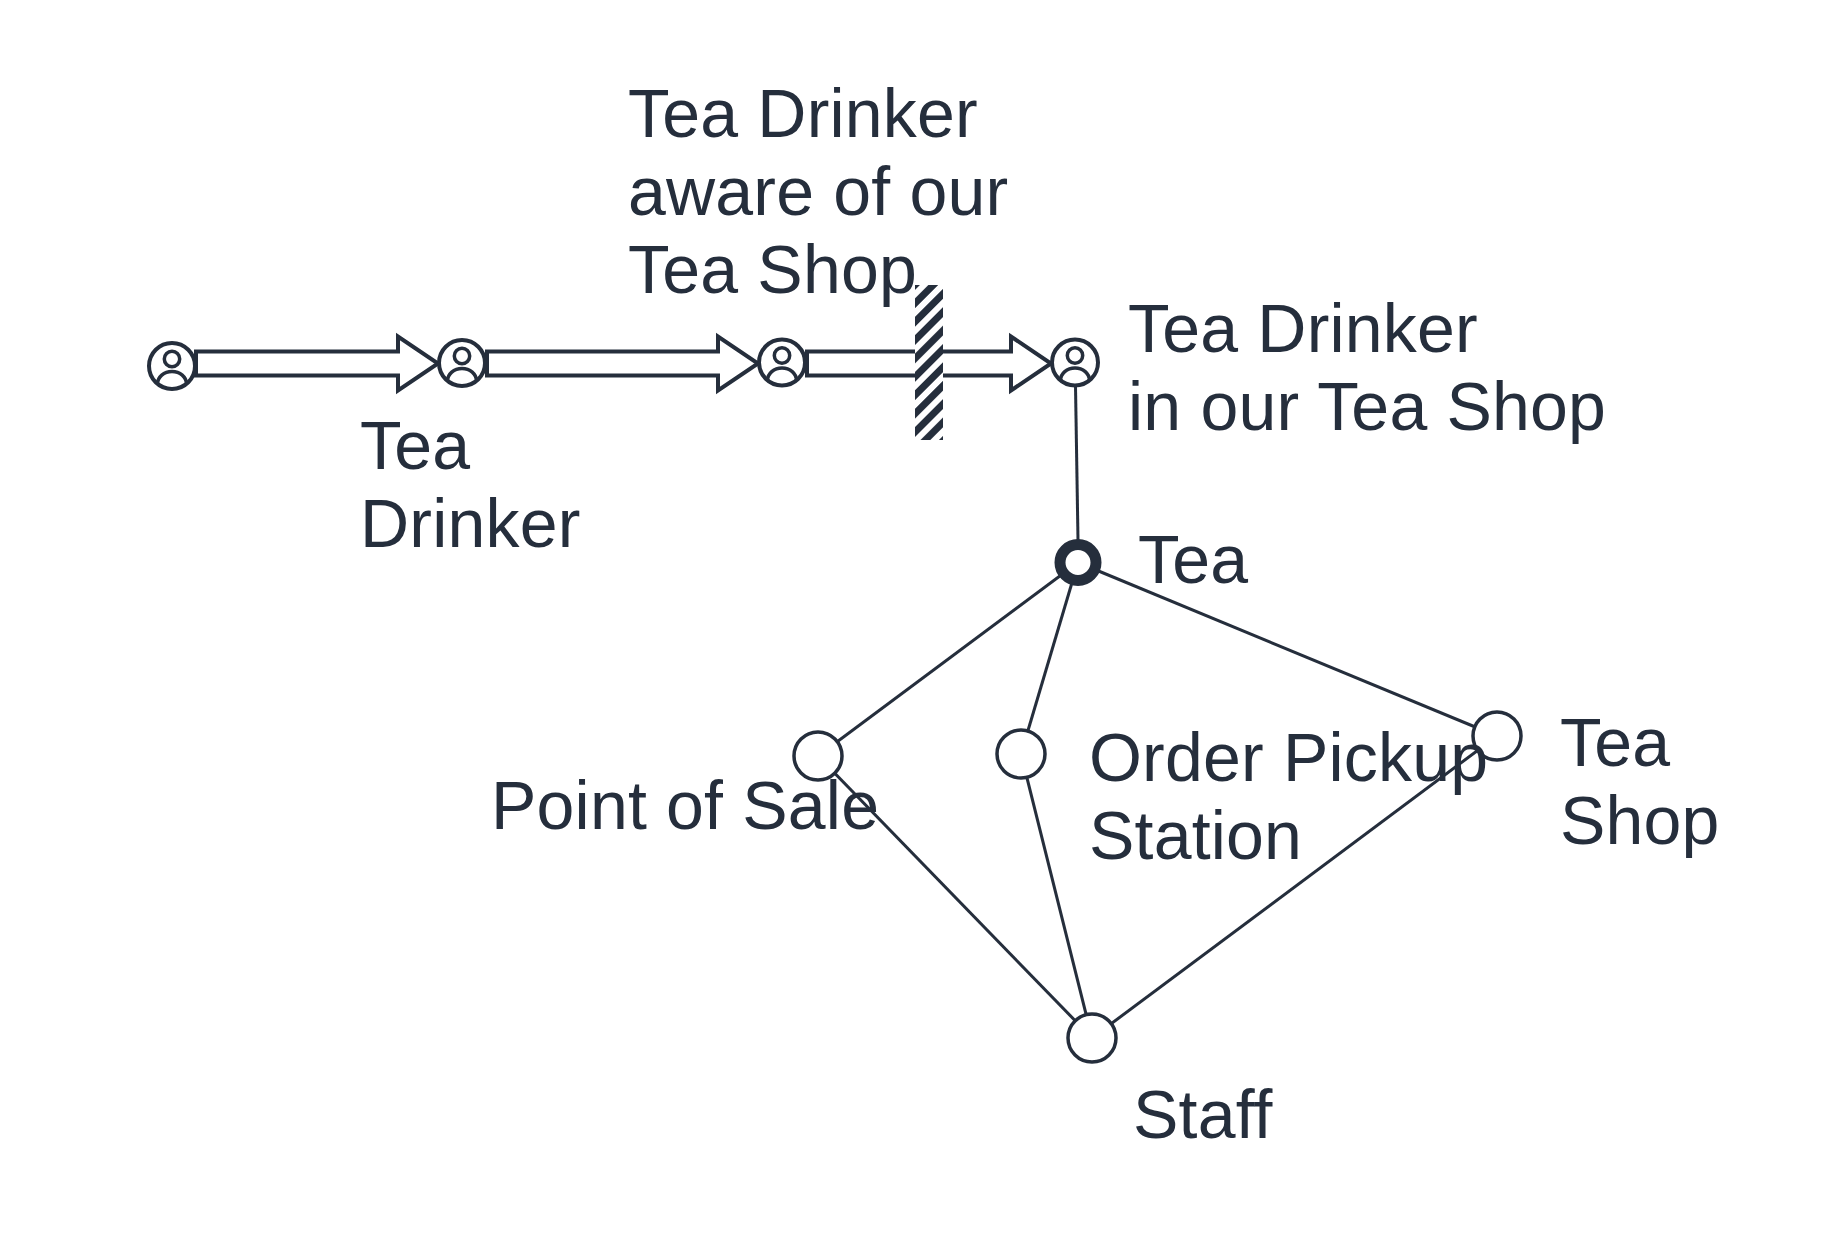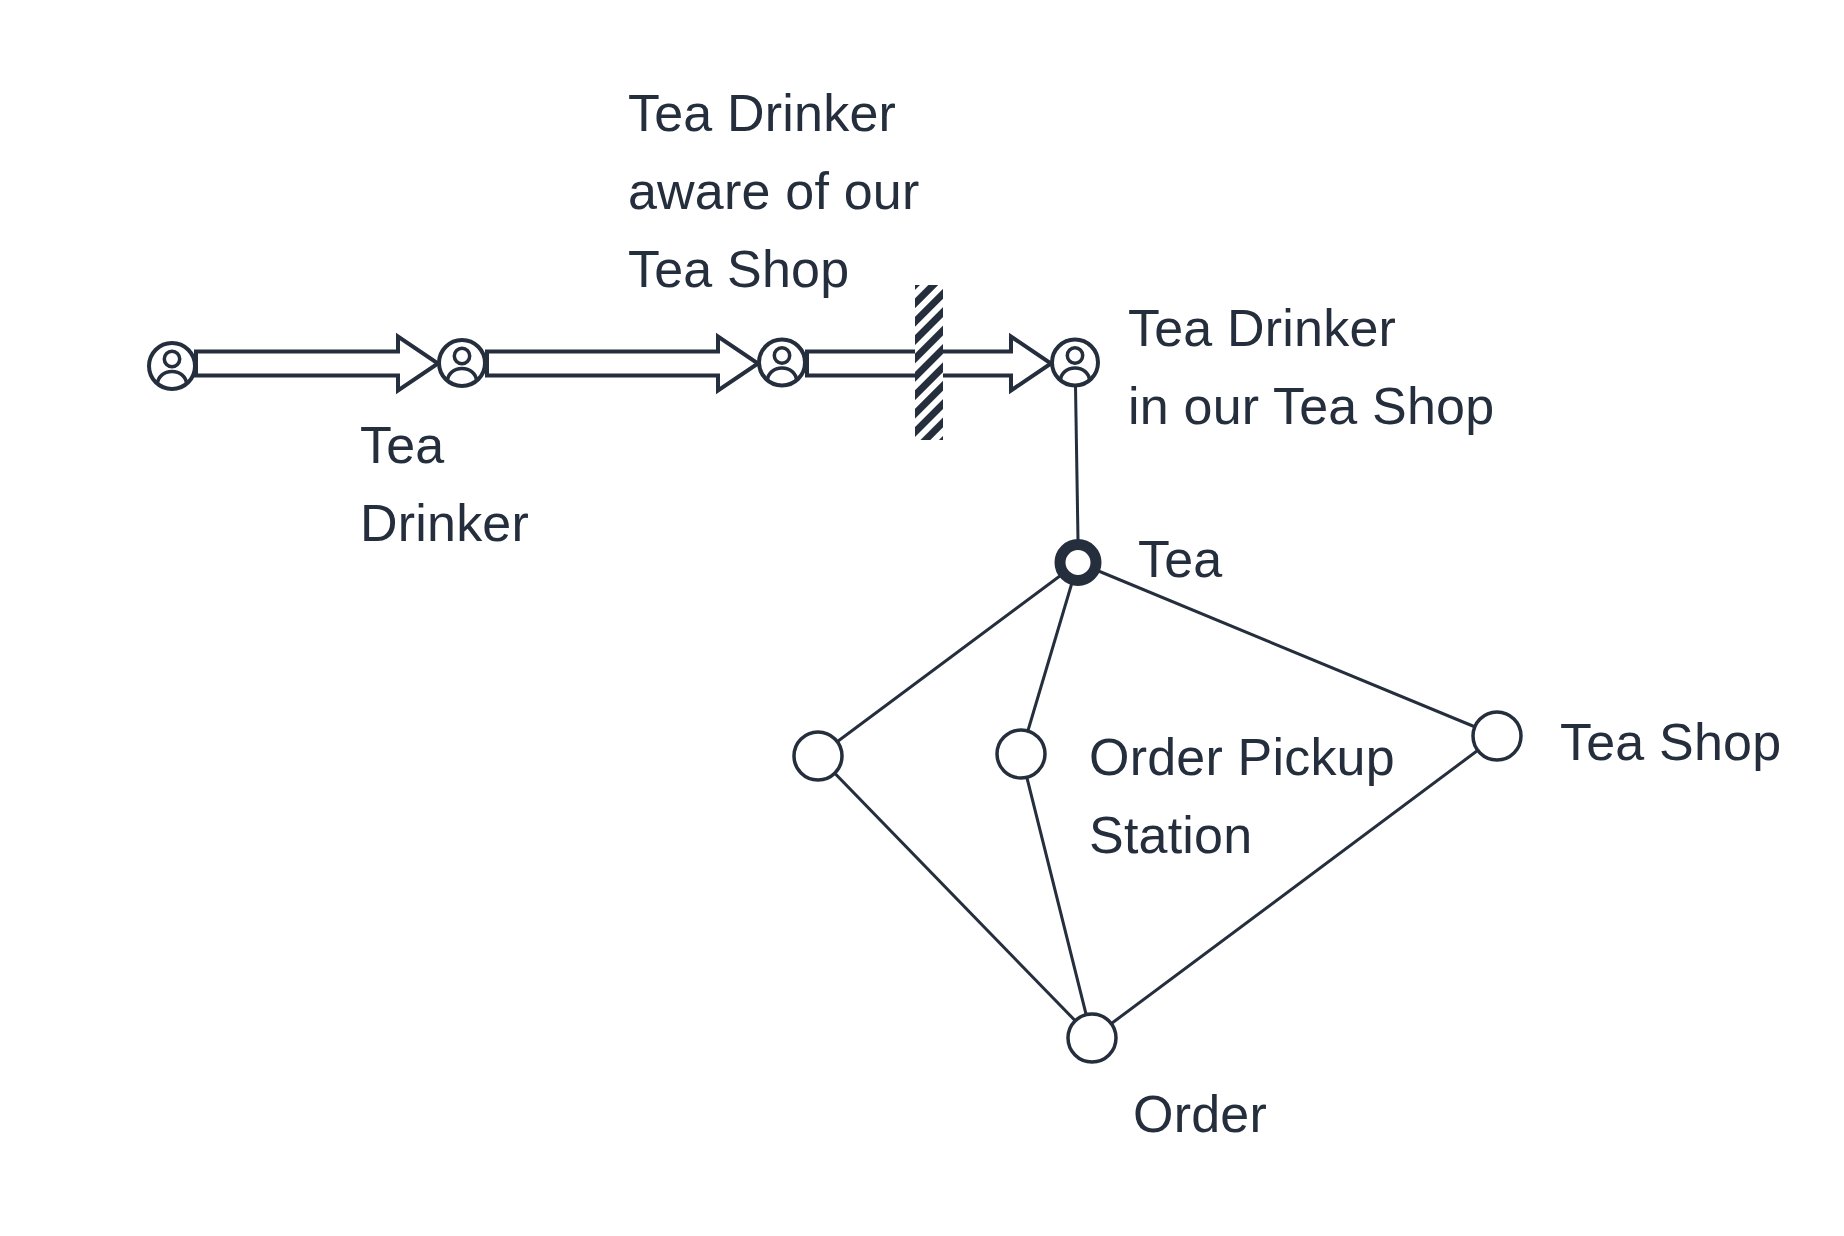"Tea Drinker" .label { font-size: 52px -> 68px }
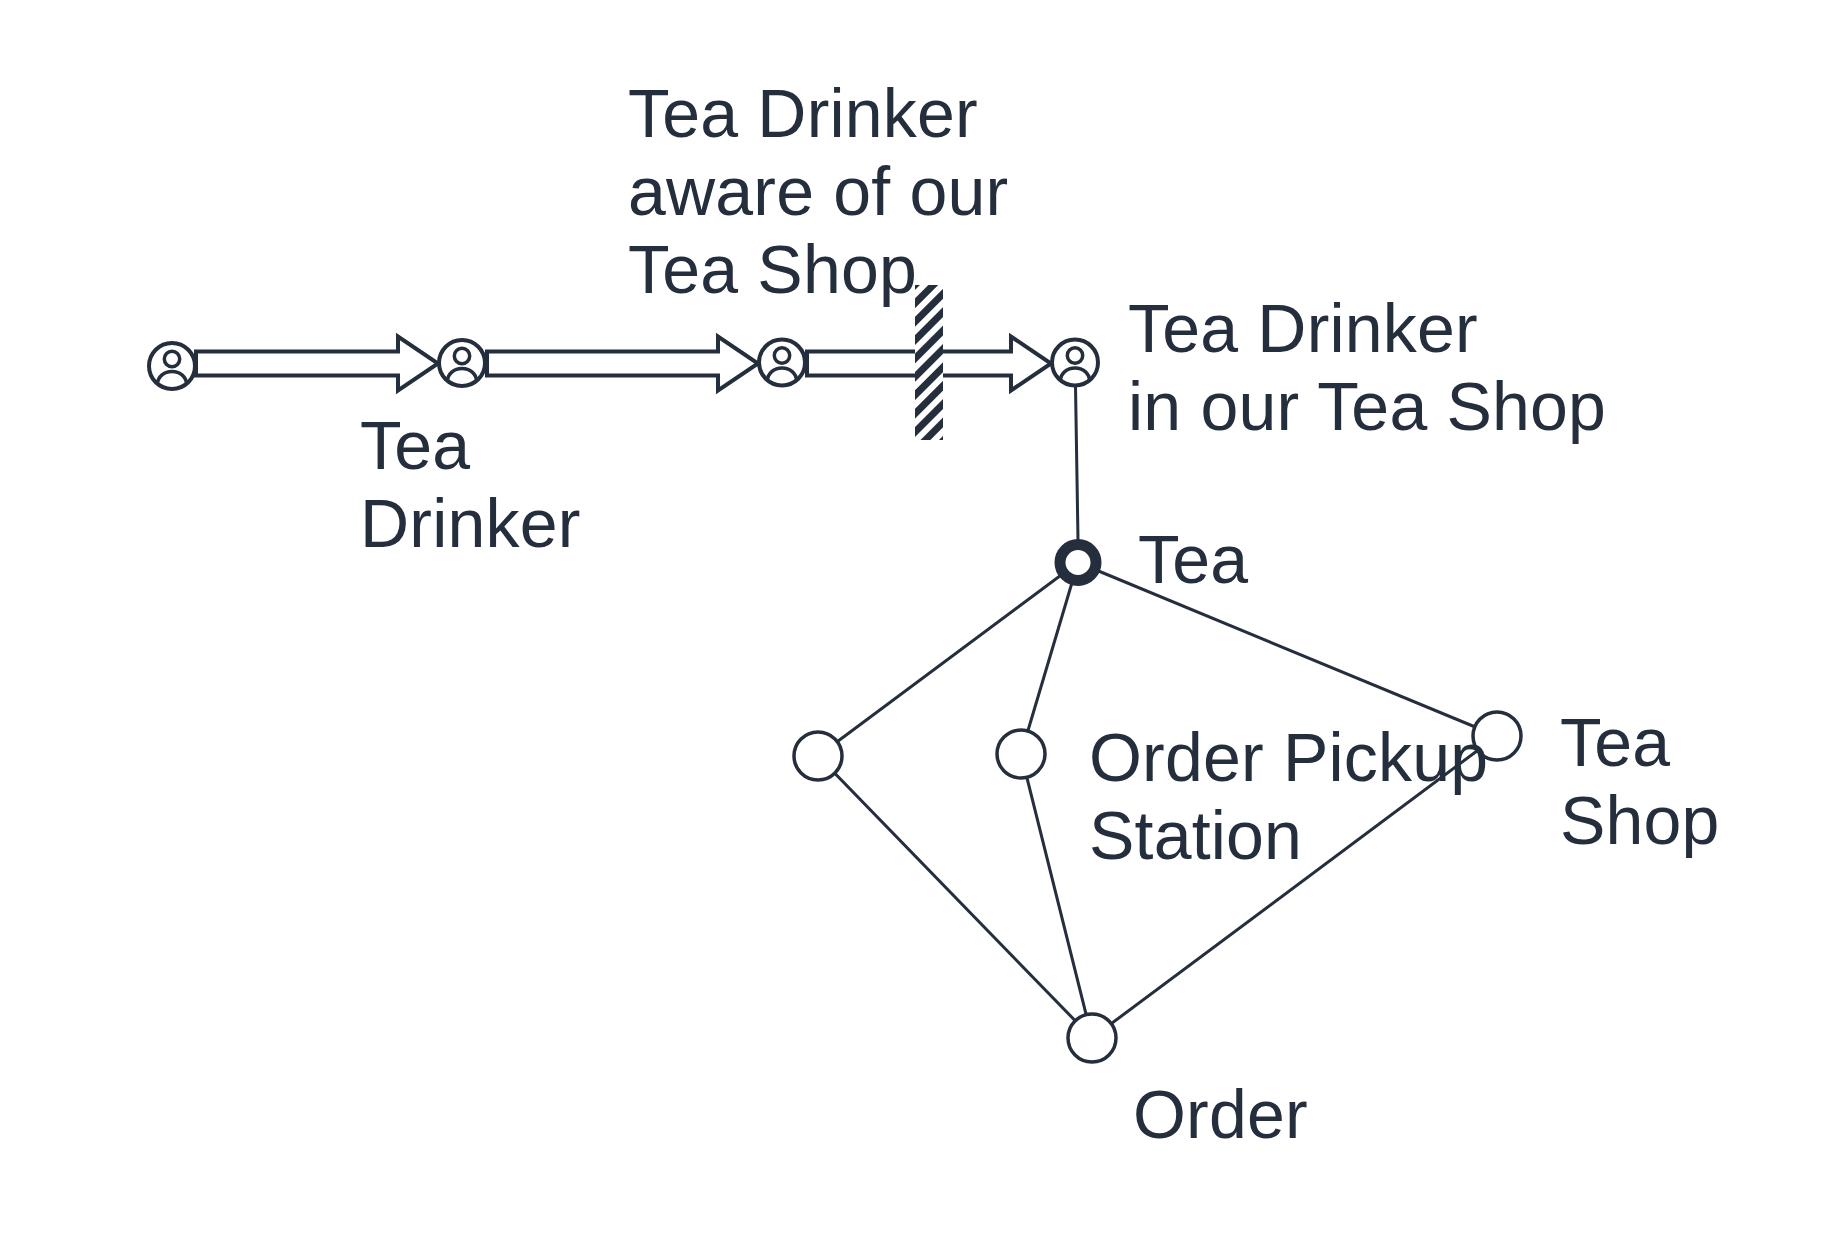"Point of Sale" div.label { html: none -> <div>Point of Sale</div> }
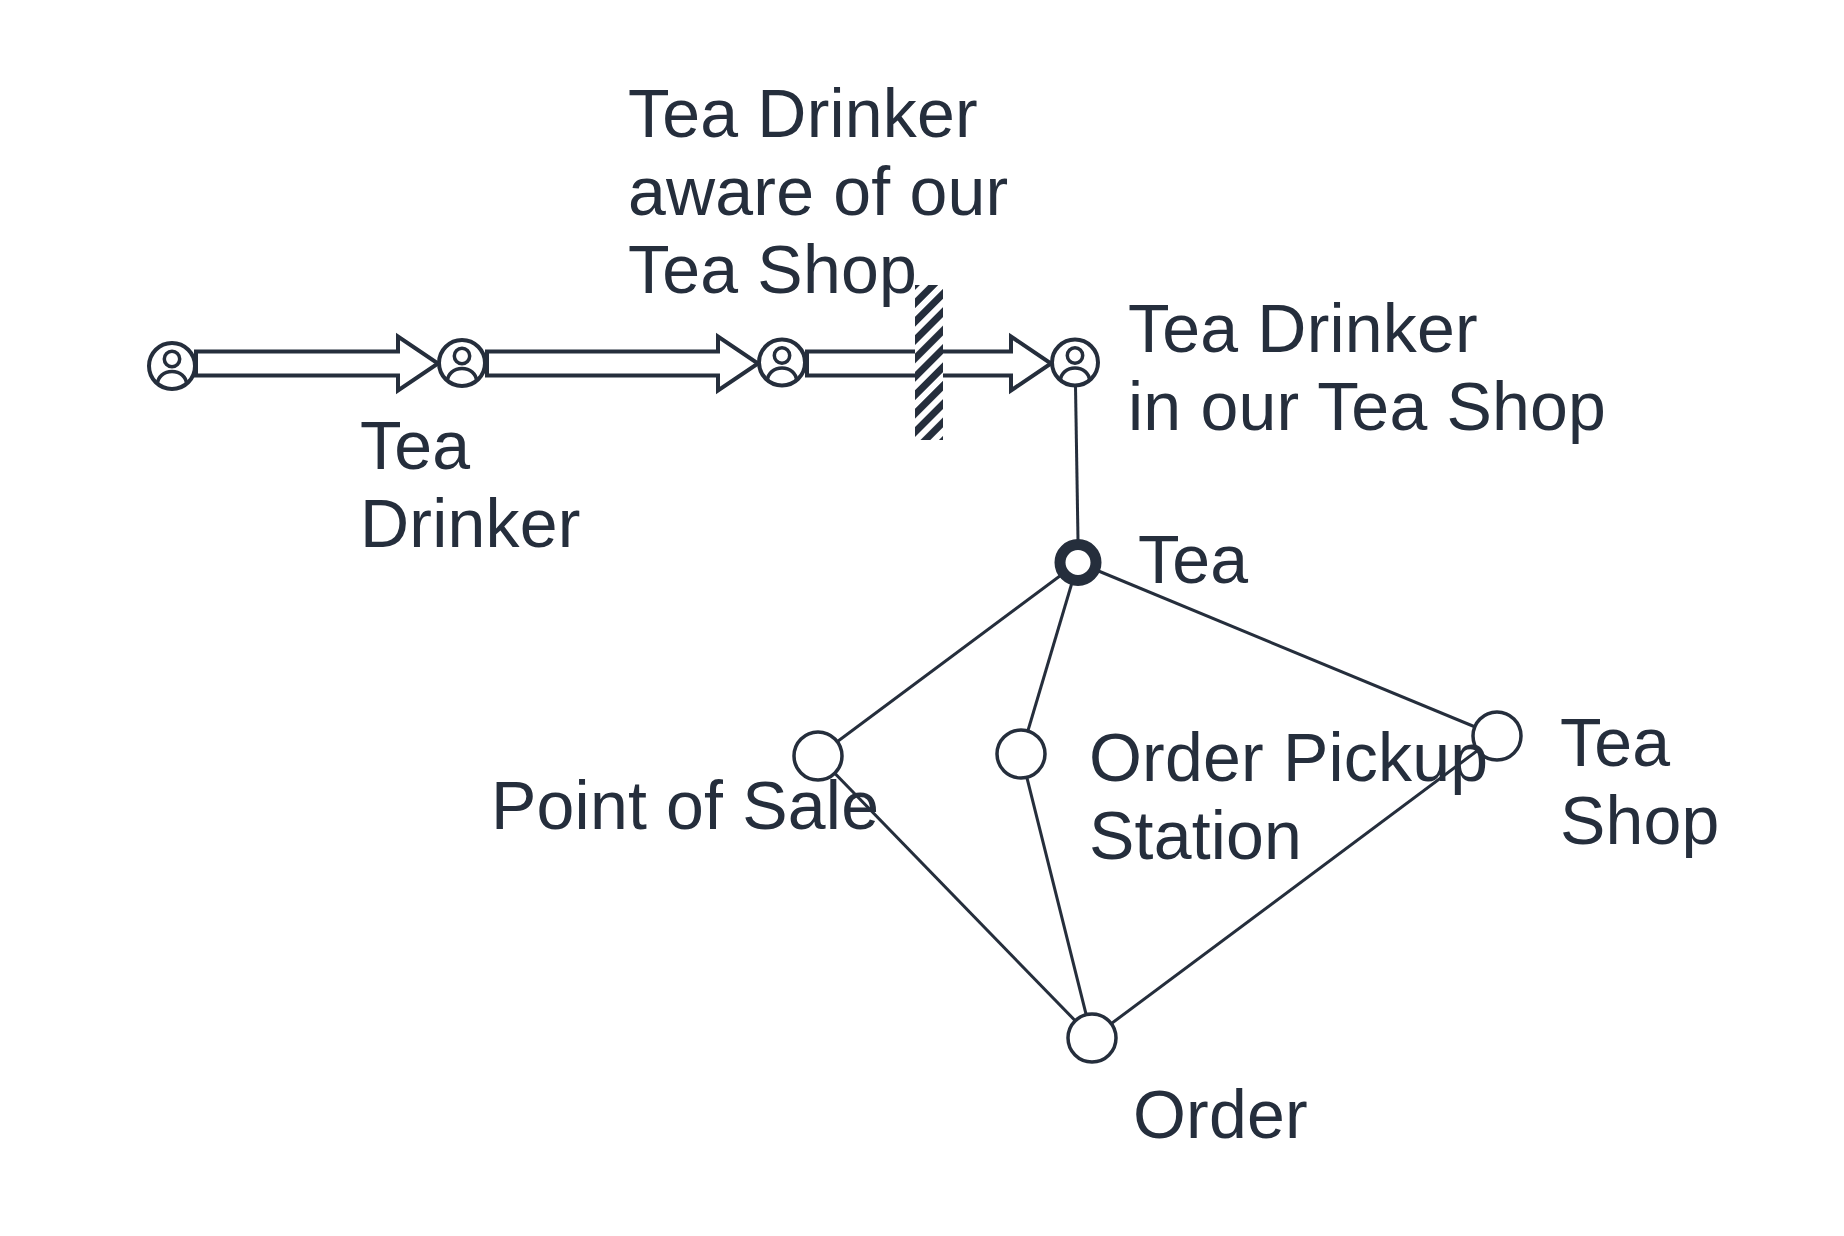"Order" div.label { text: Order -> Staff }
